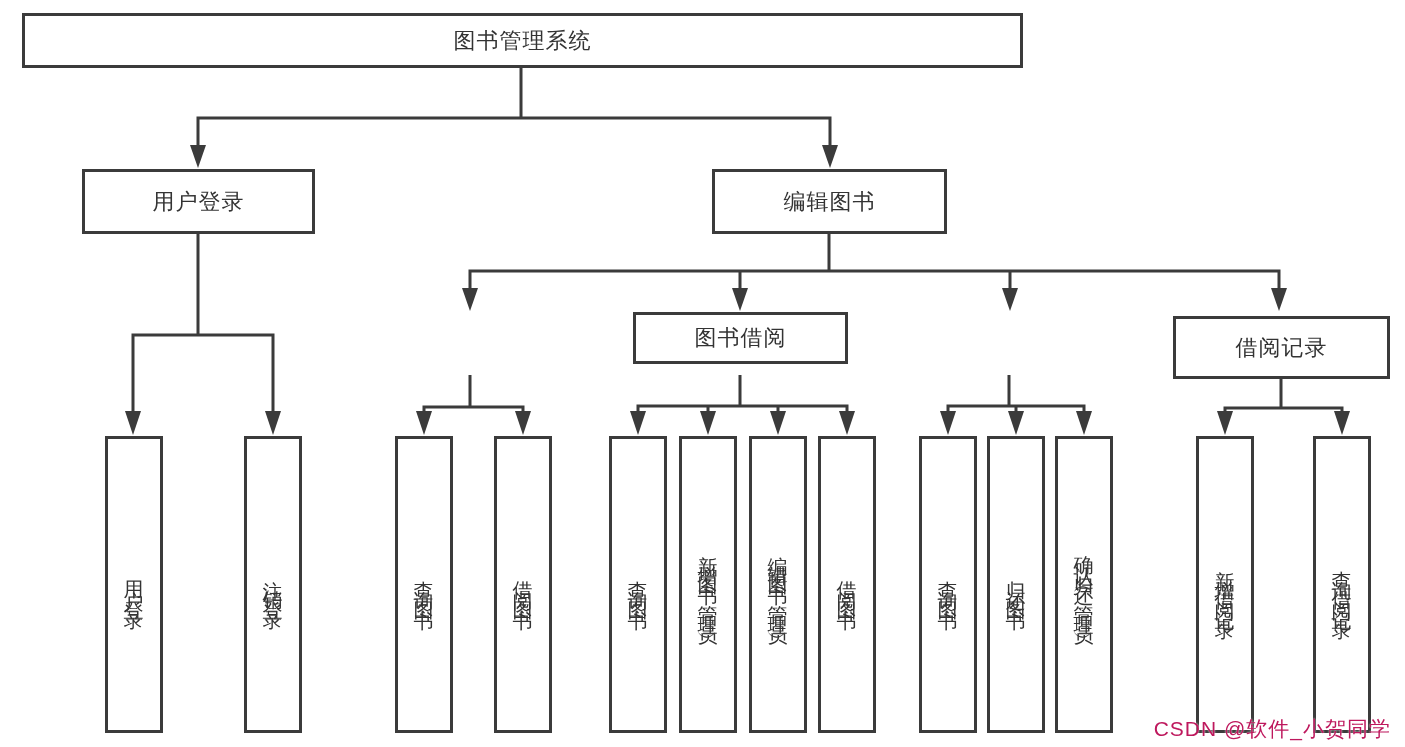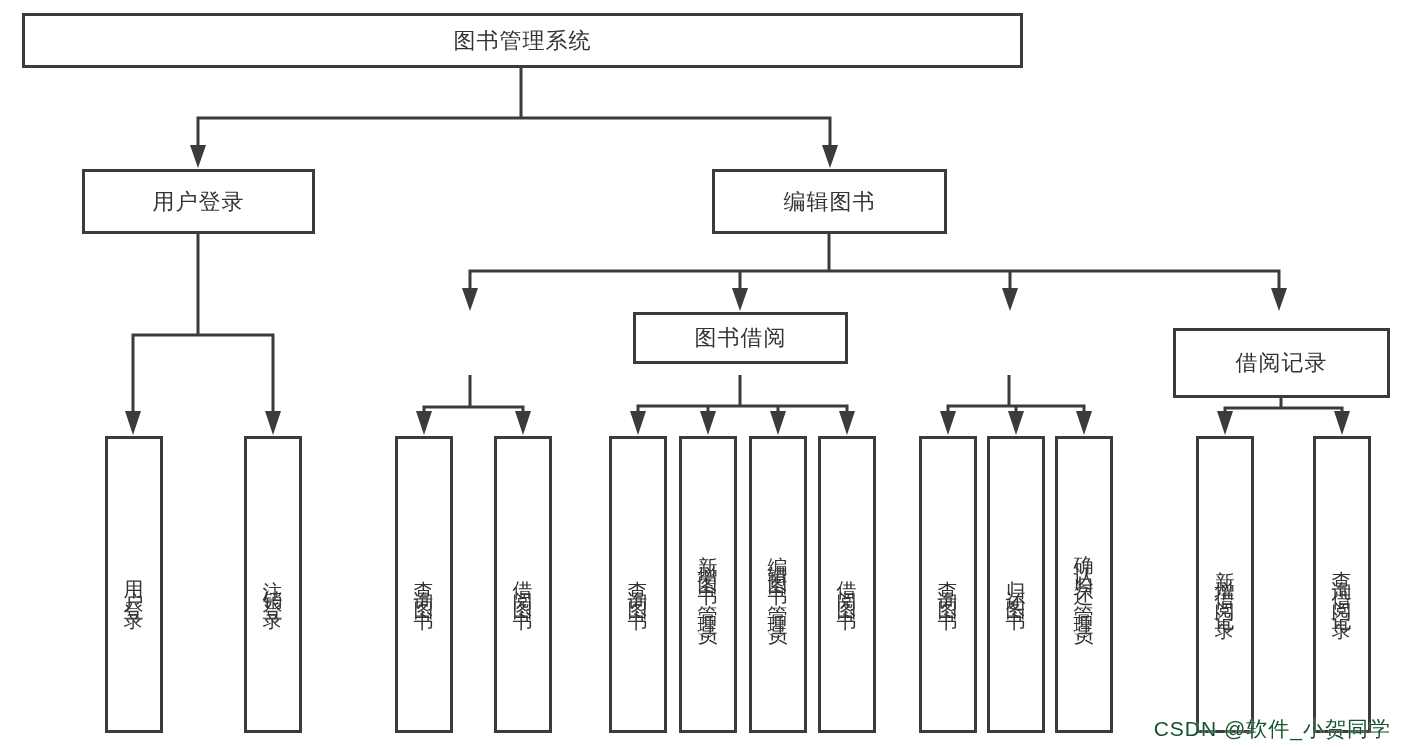"借阅记录" div.node { height: 70px -> 63px; top: 328px -> 316px }
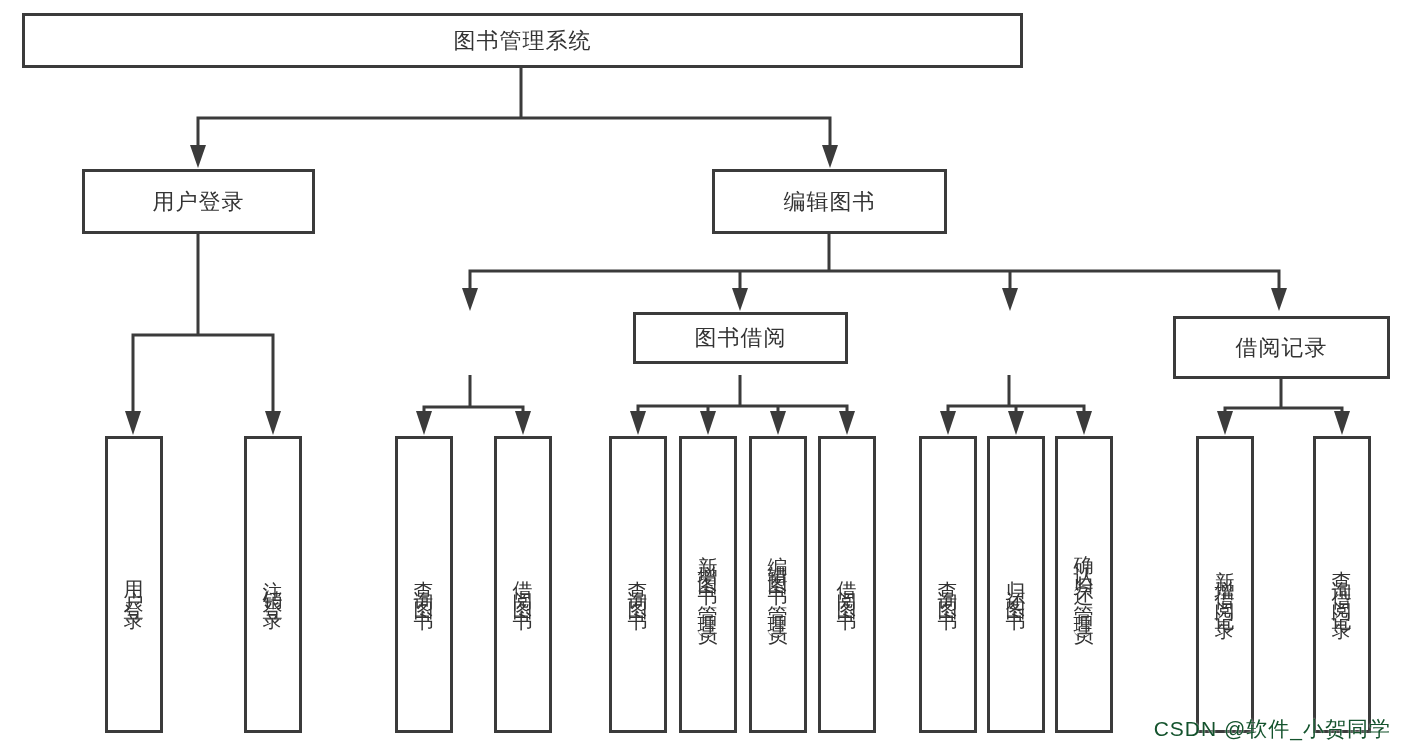"CSDN @软件_小贺同学" .watermark { color: #14532d -> #be185d }
